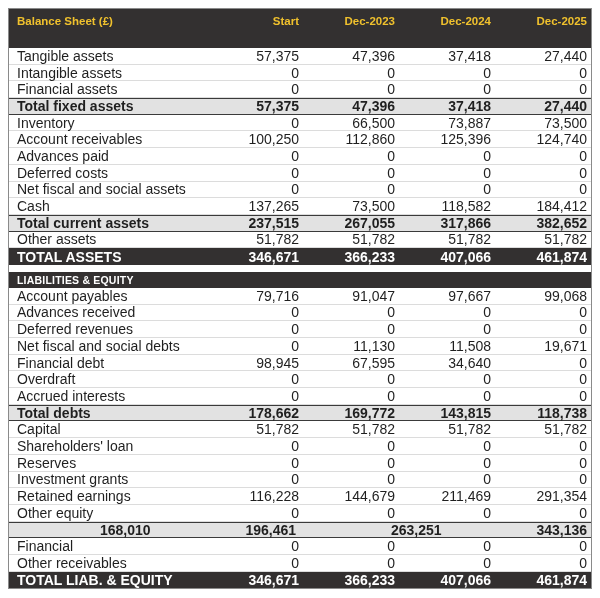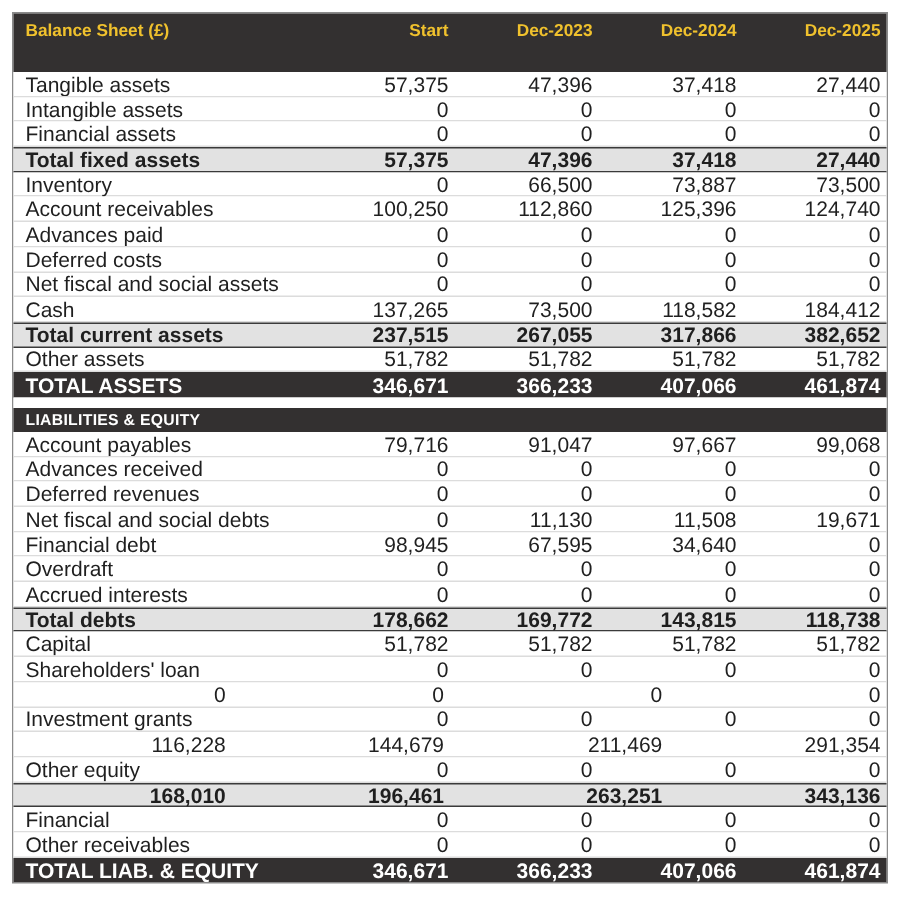"Reserves" div.cell-label { html: none -> <div>Reserves</div> }
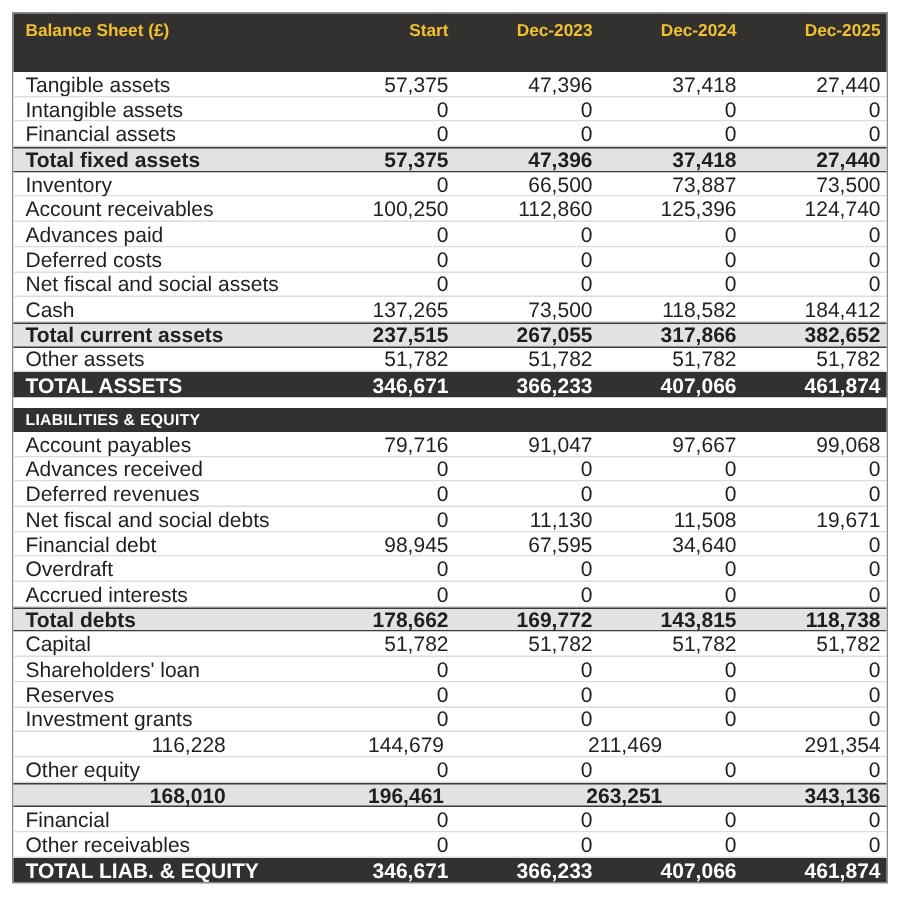"Retained earnings" div.cell-label { html: none -> <div>Retained earnings</div> }
